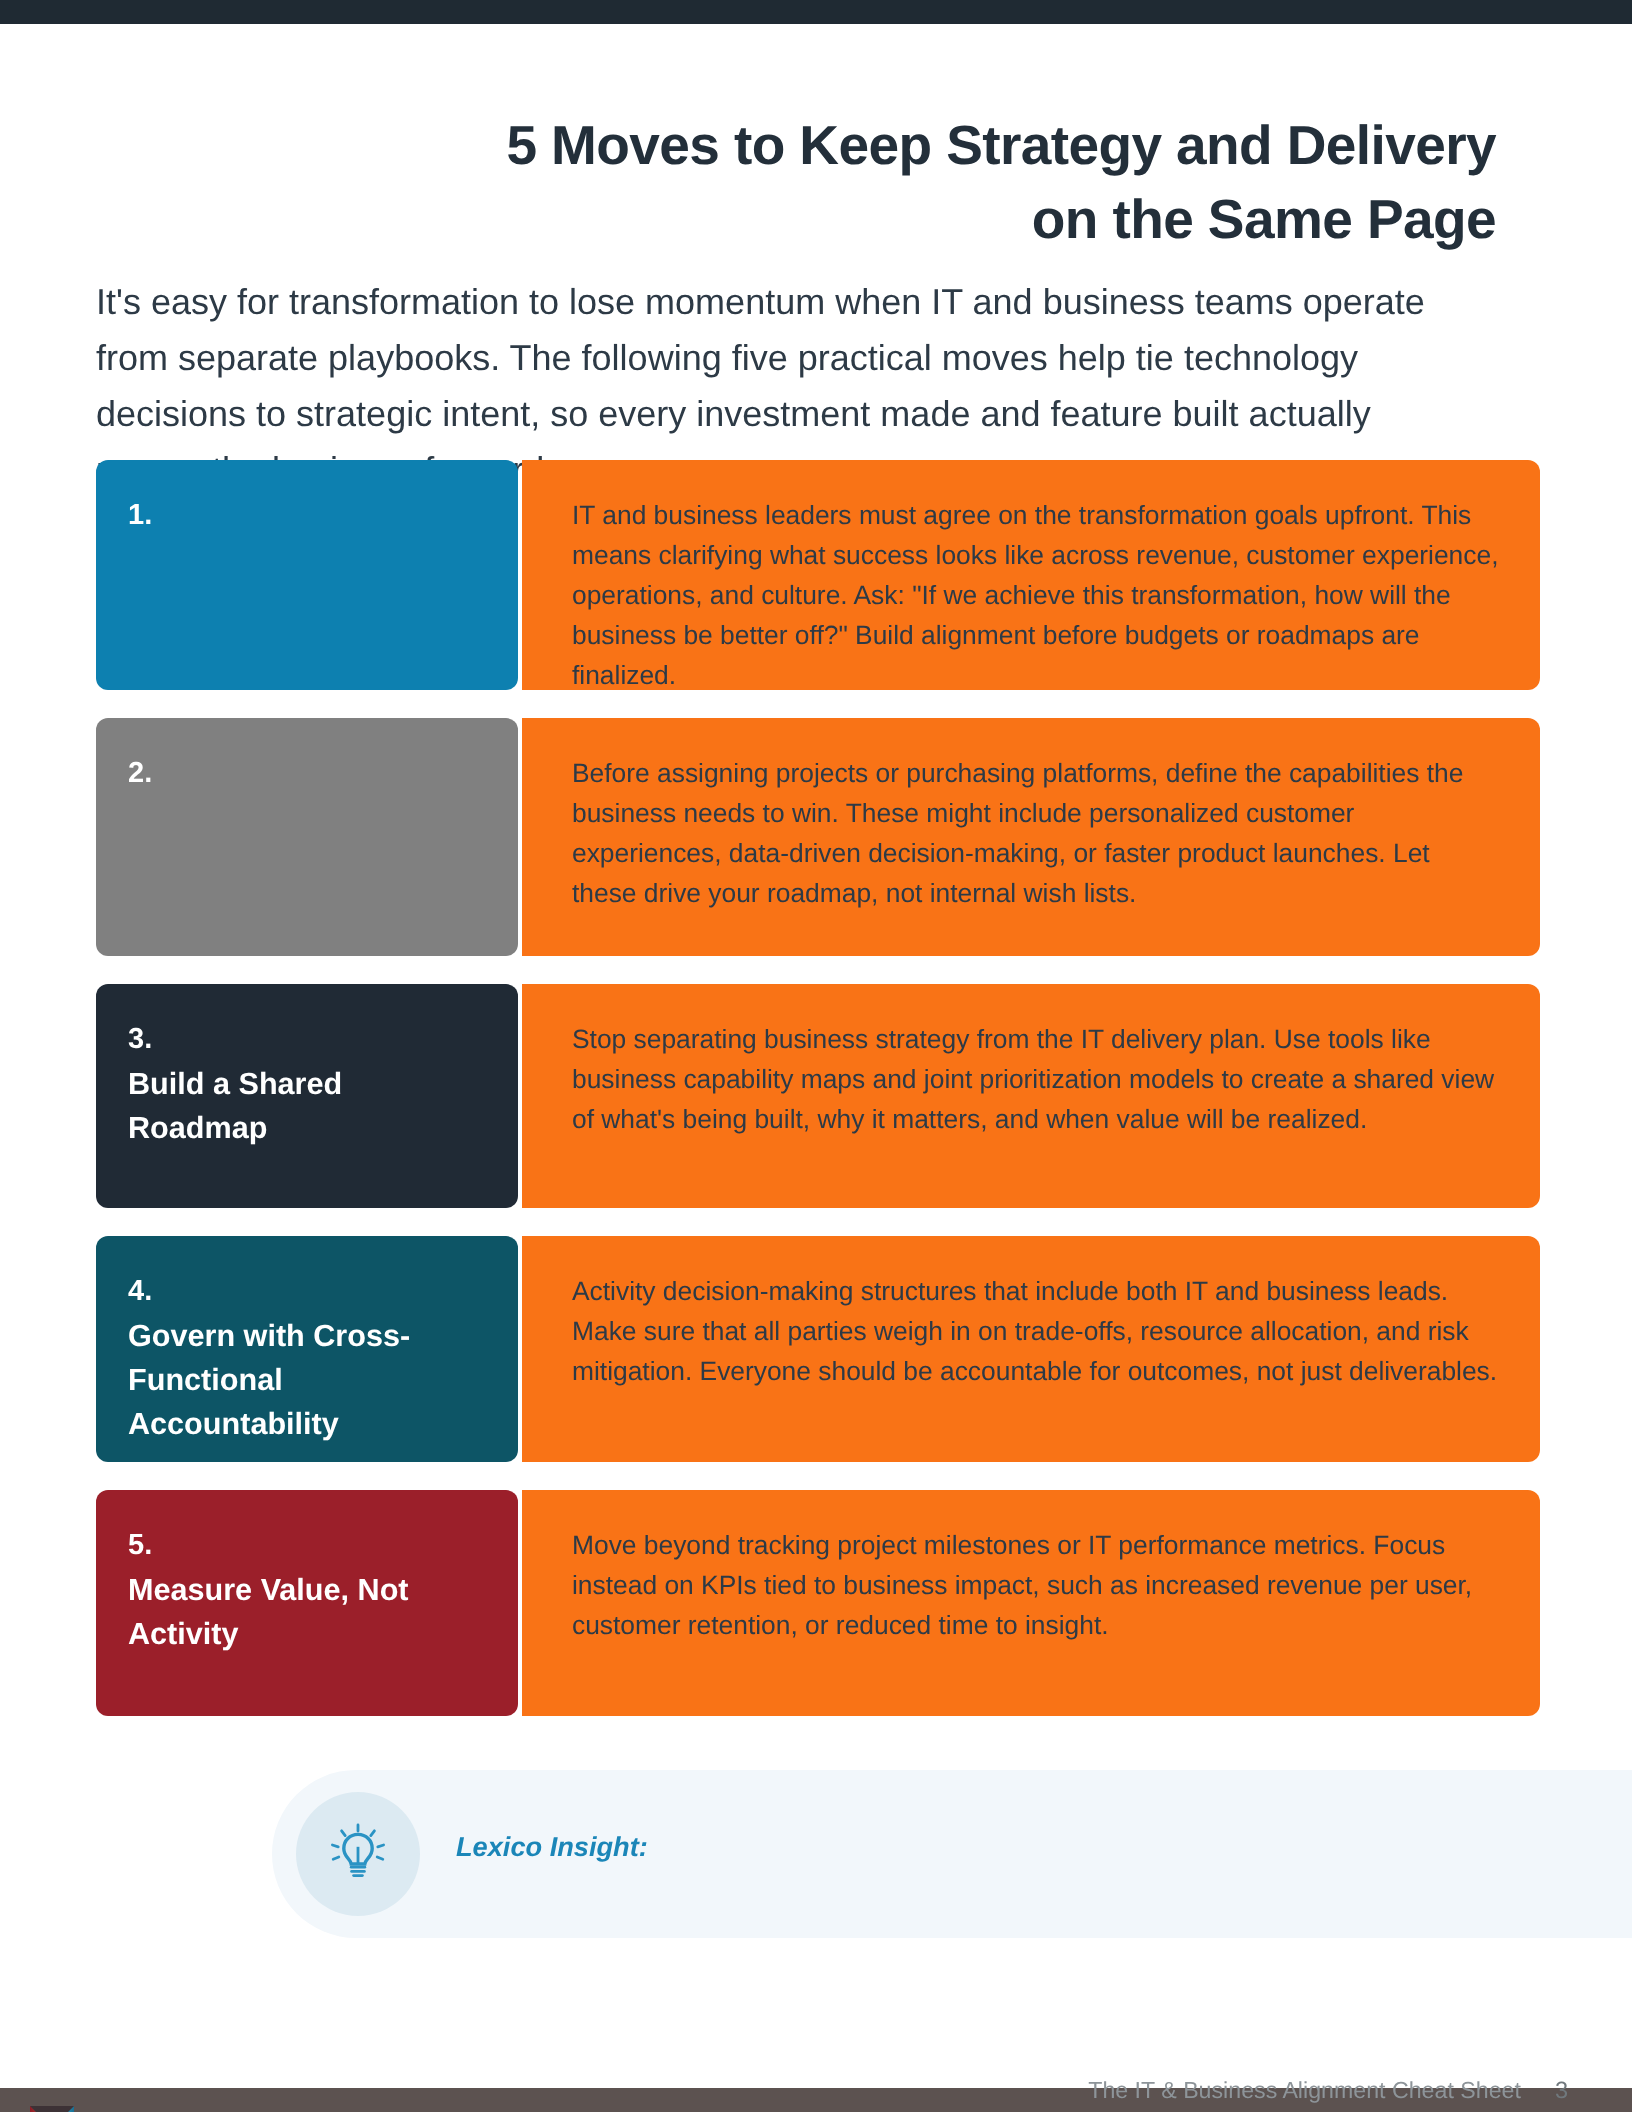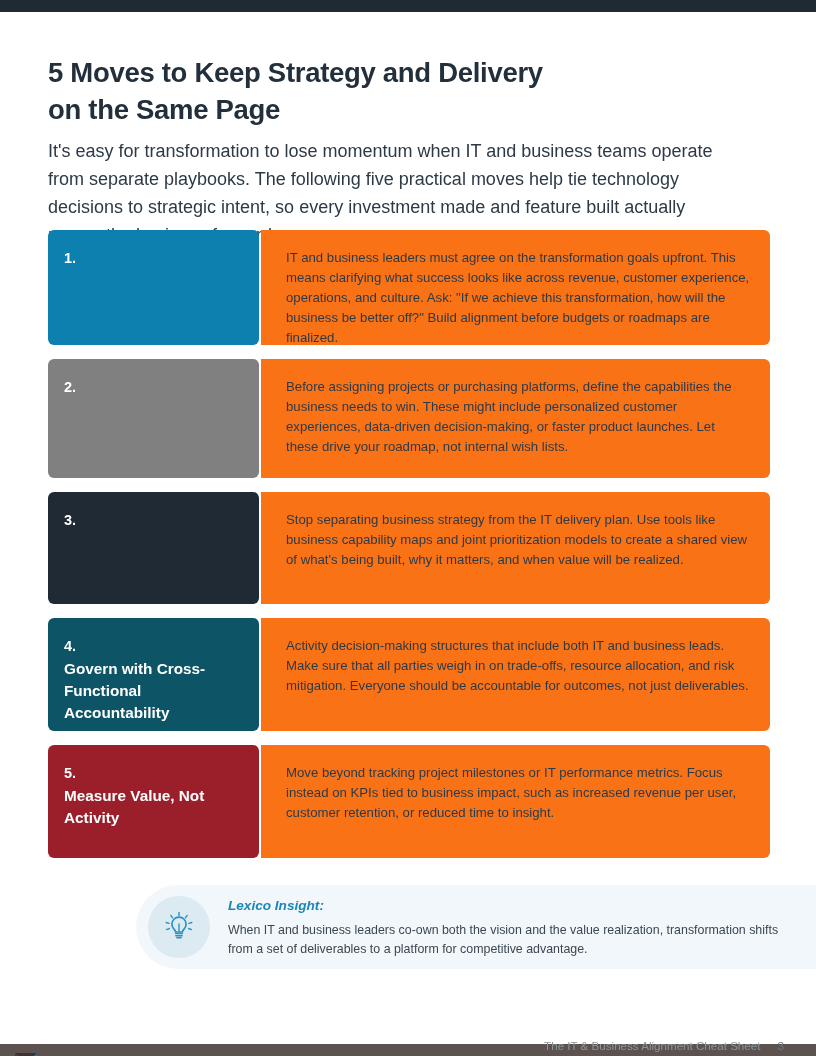"5 Moves to Keep Strategy" .title { text-align: none -> right }
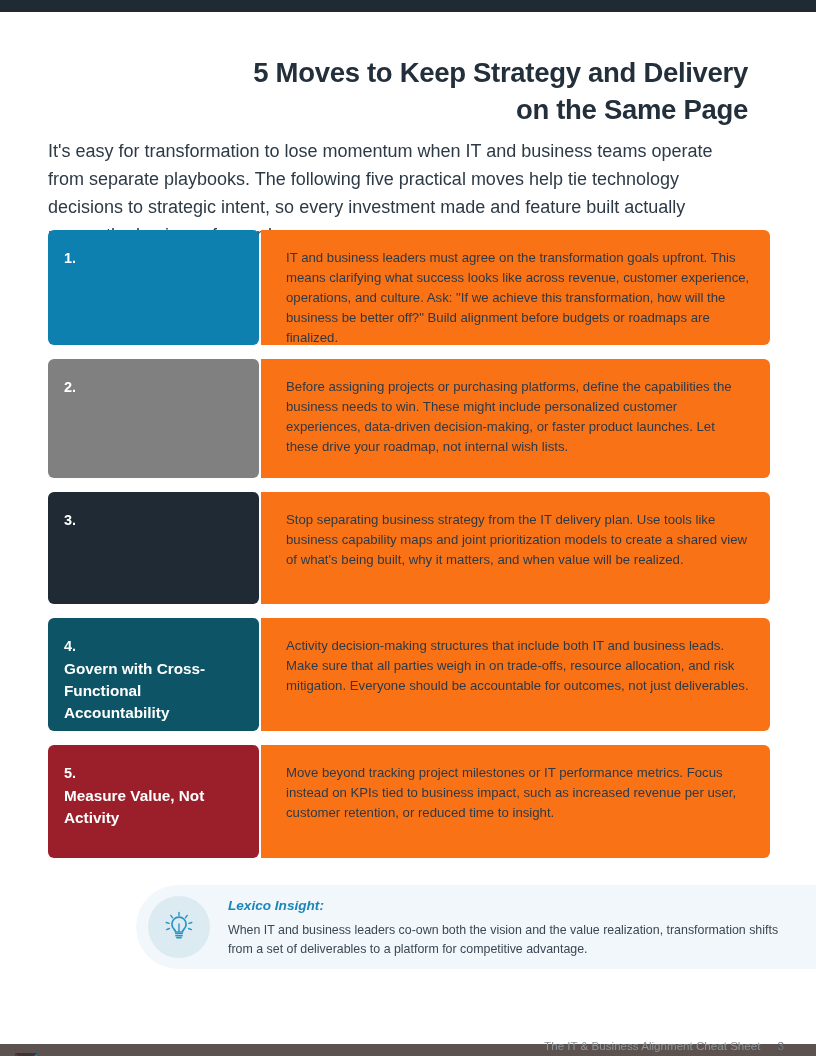"Build a Shared Roadmap" div.card-title { html: none -> <div>Build a Shared Roadmap</div> }
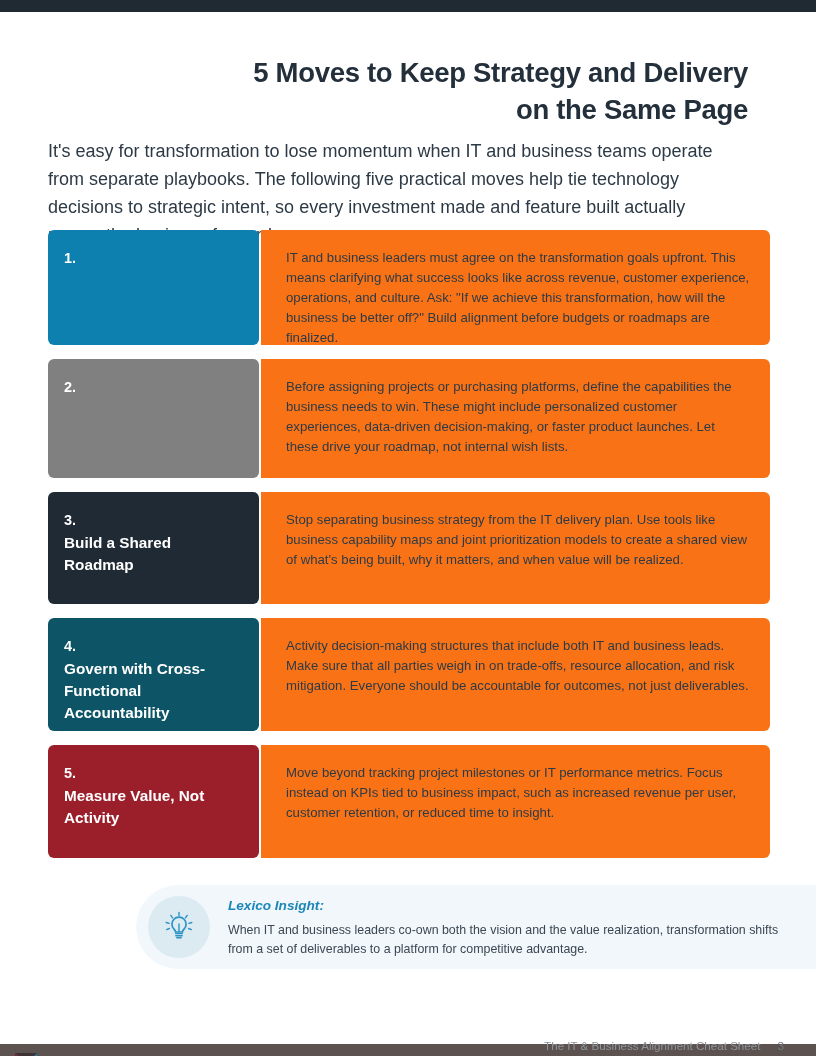"When IT and business leaders" div.insight-body { html: <div>When IT and business leaders co-own both the vision and the value realization, transformation shifts from a set of deliverables to a platform for competitive advantage.</div> -> none }
